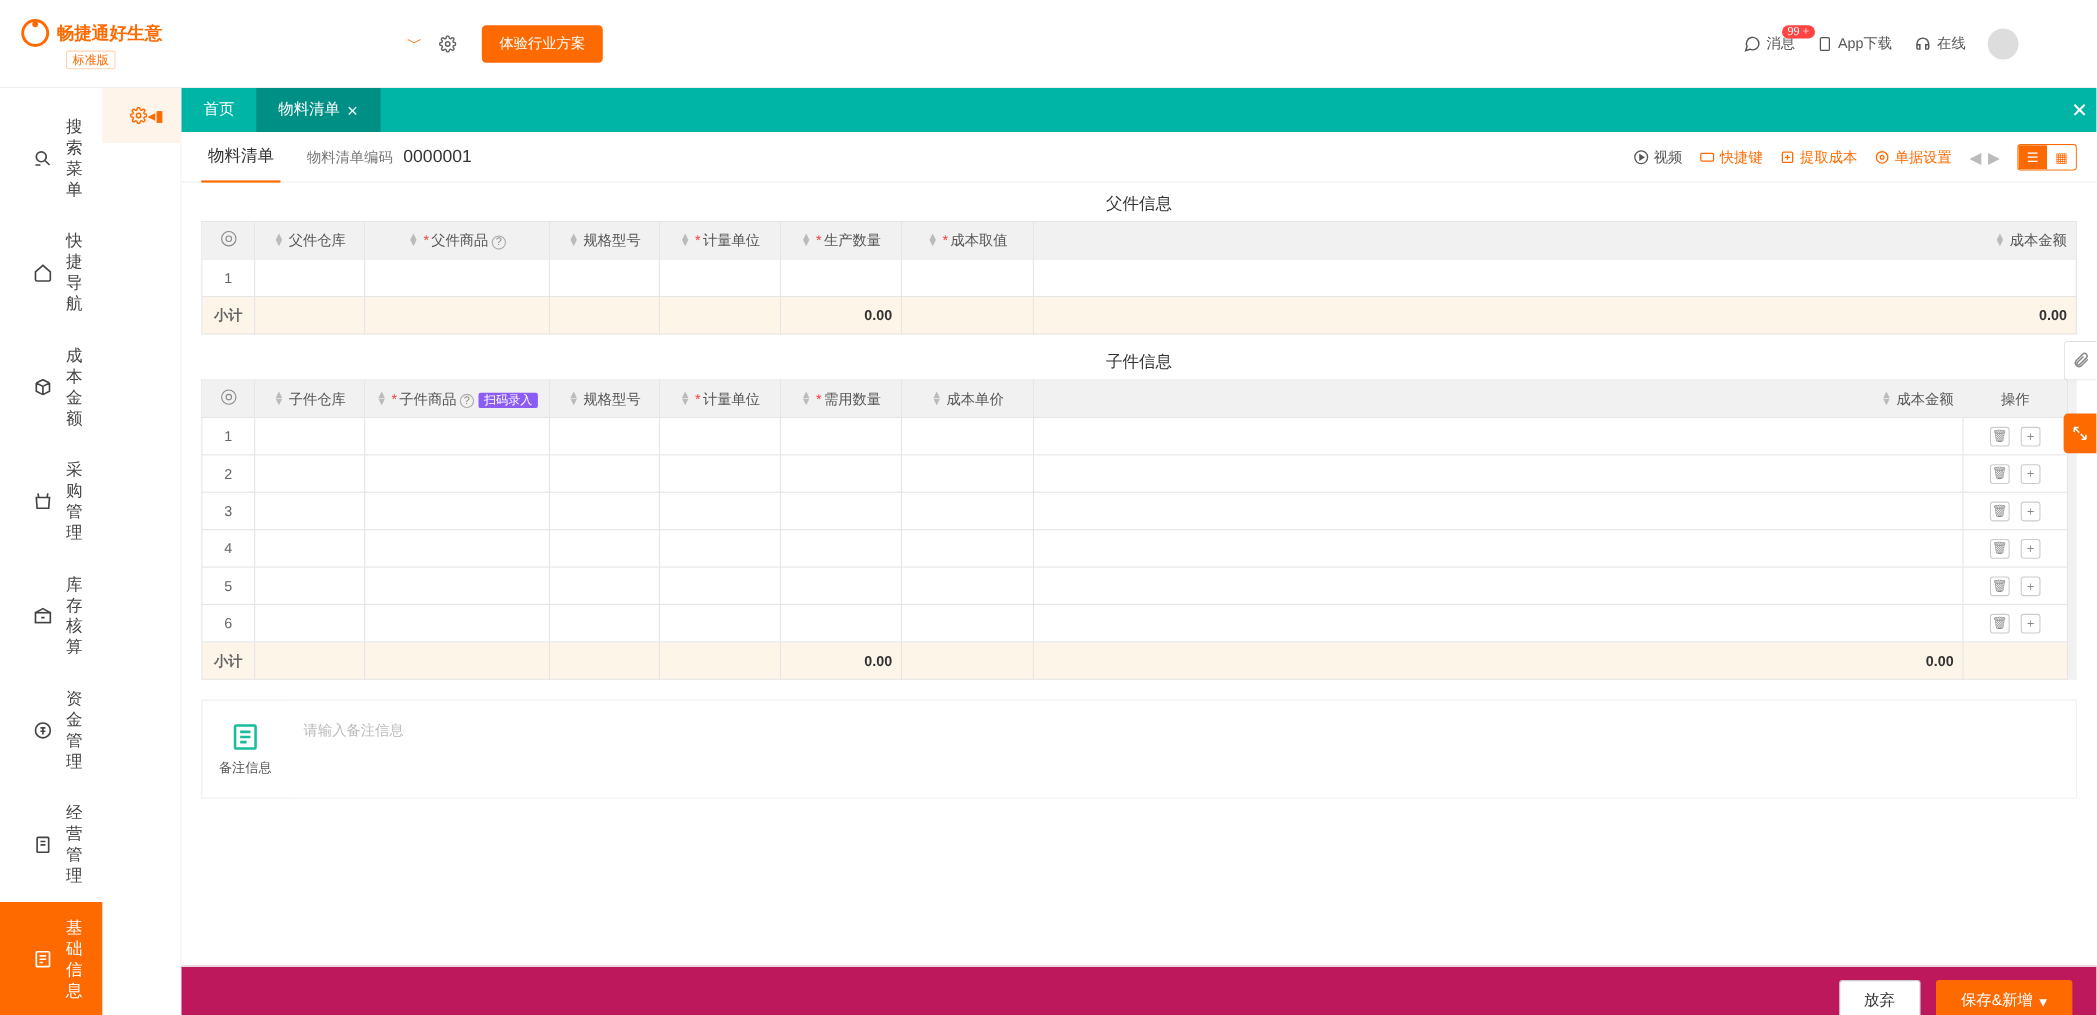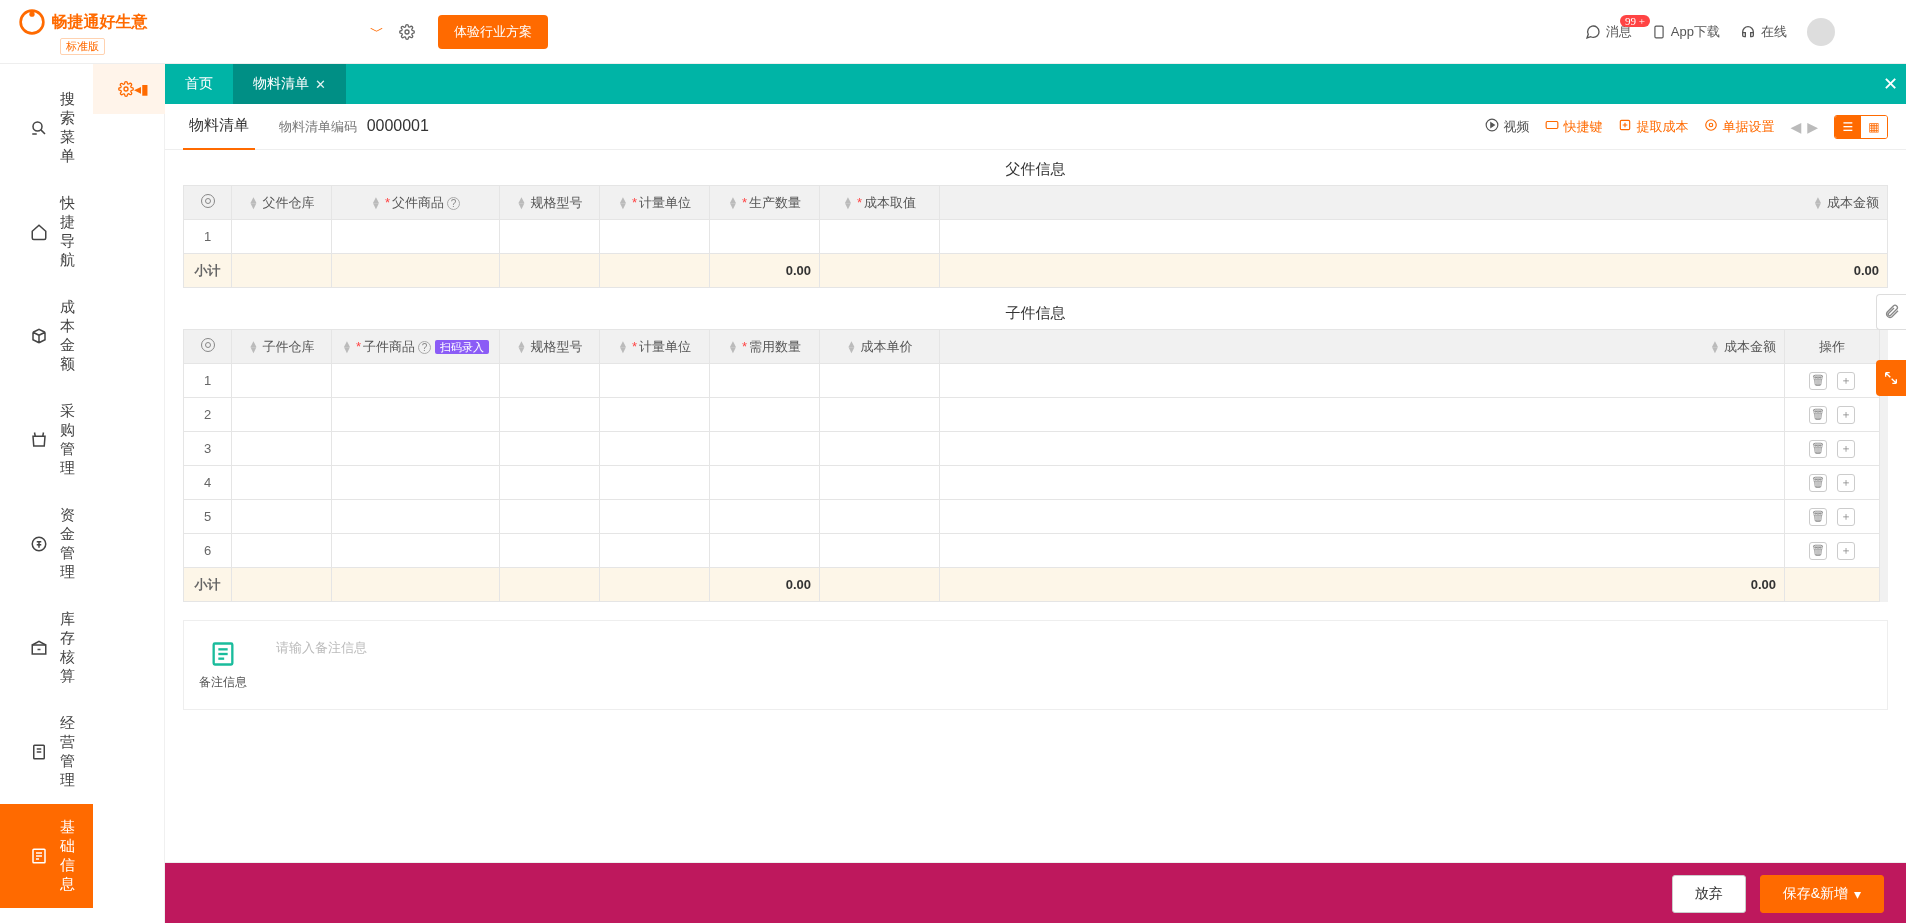"畅捷通好生意" .header { height: 64px -> 80px }
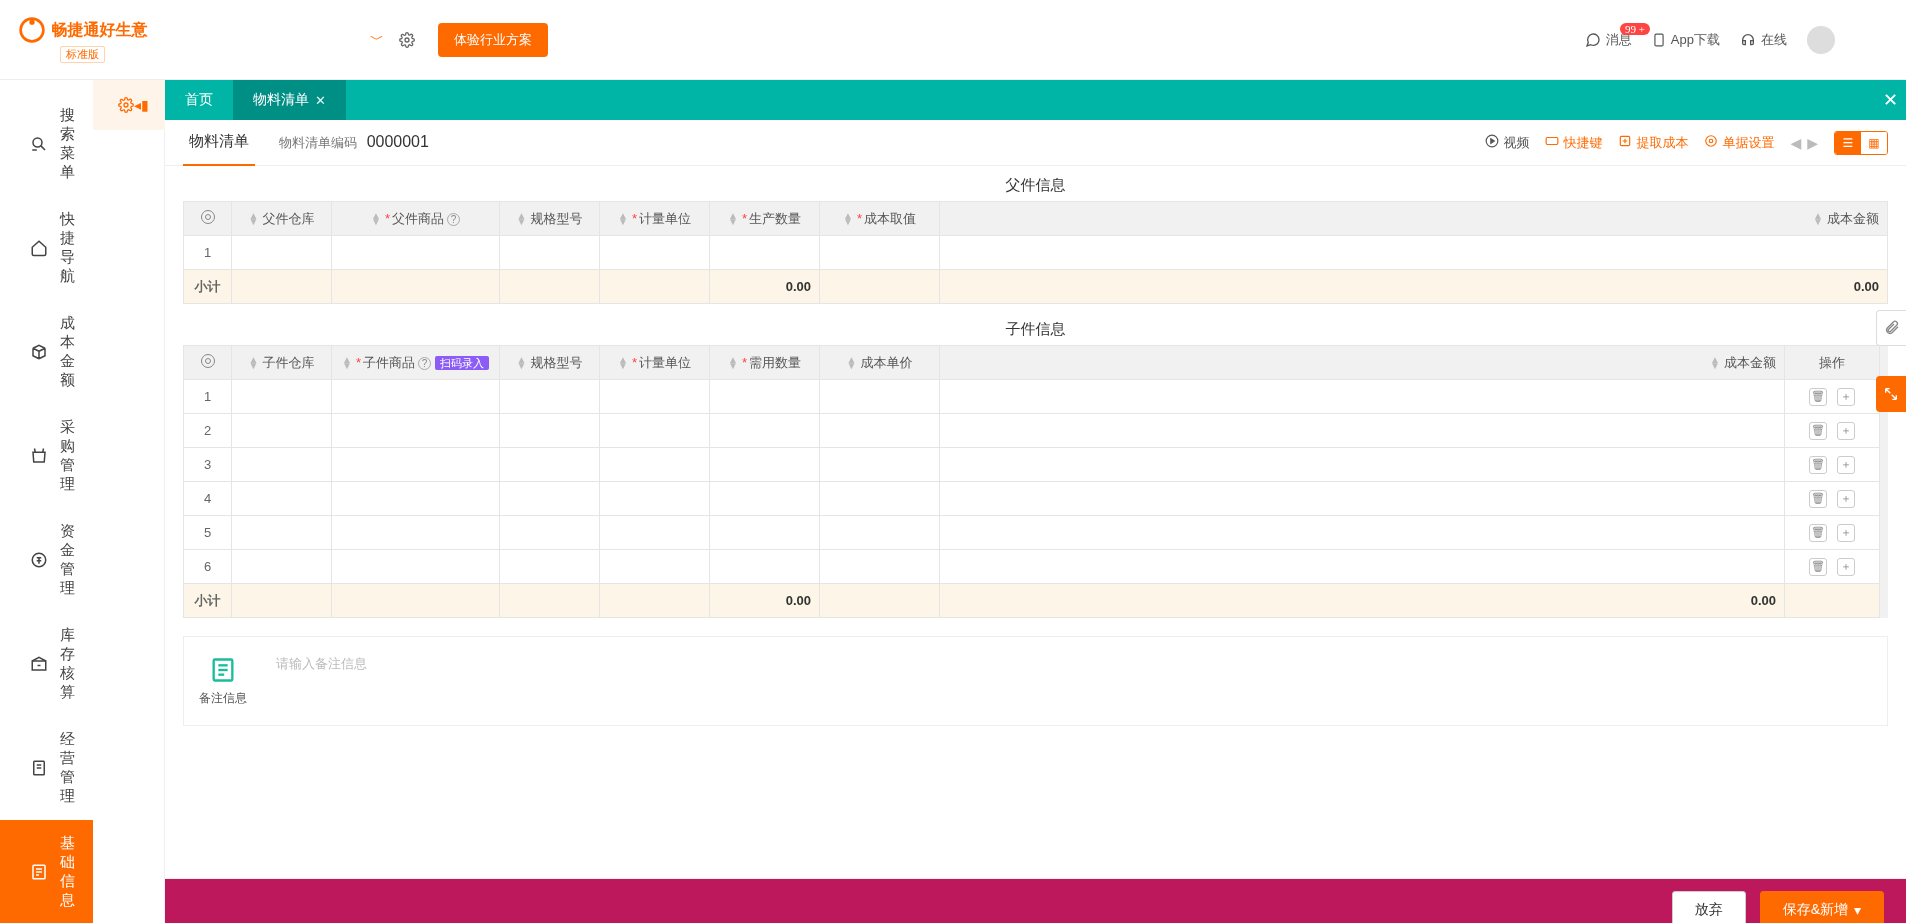"视频" .sa-item { align-items: none -> center }
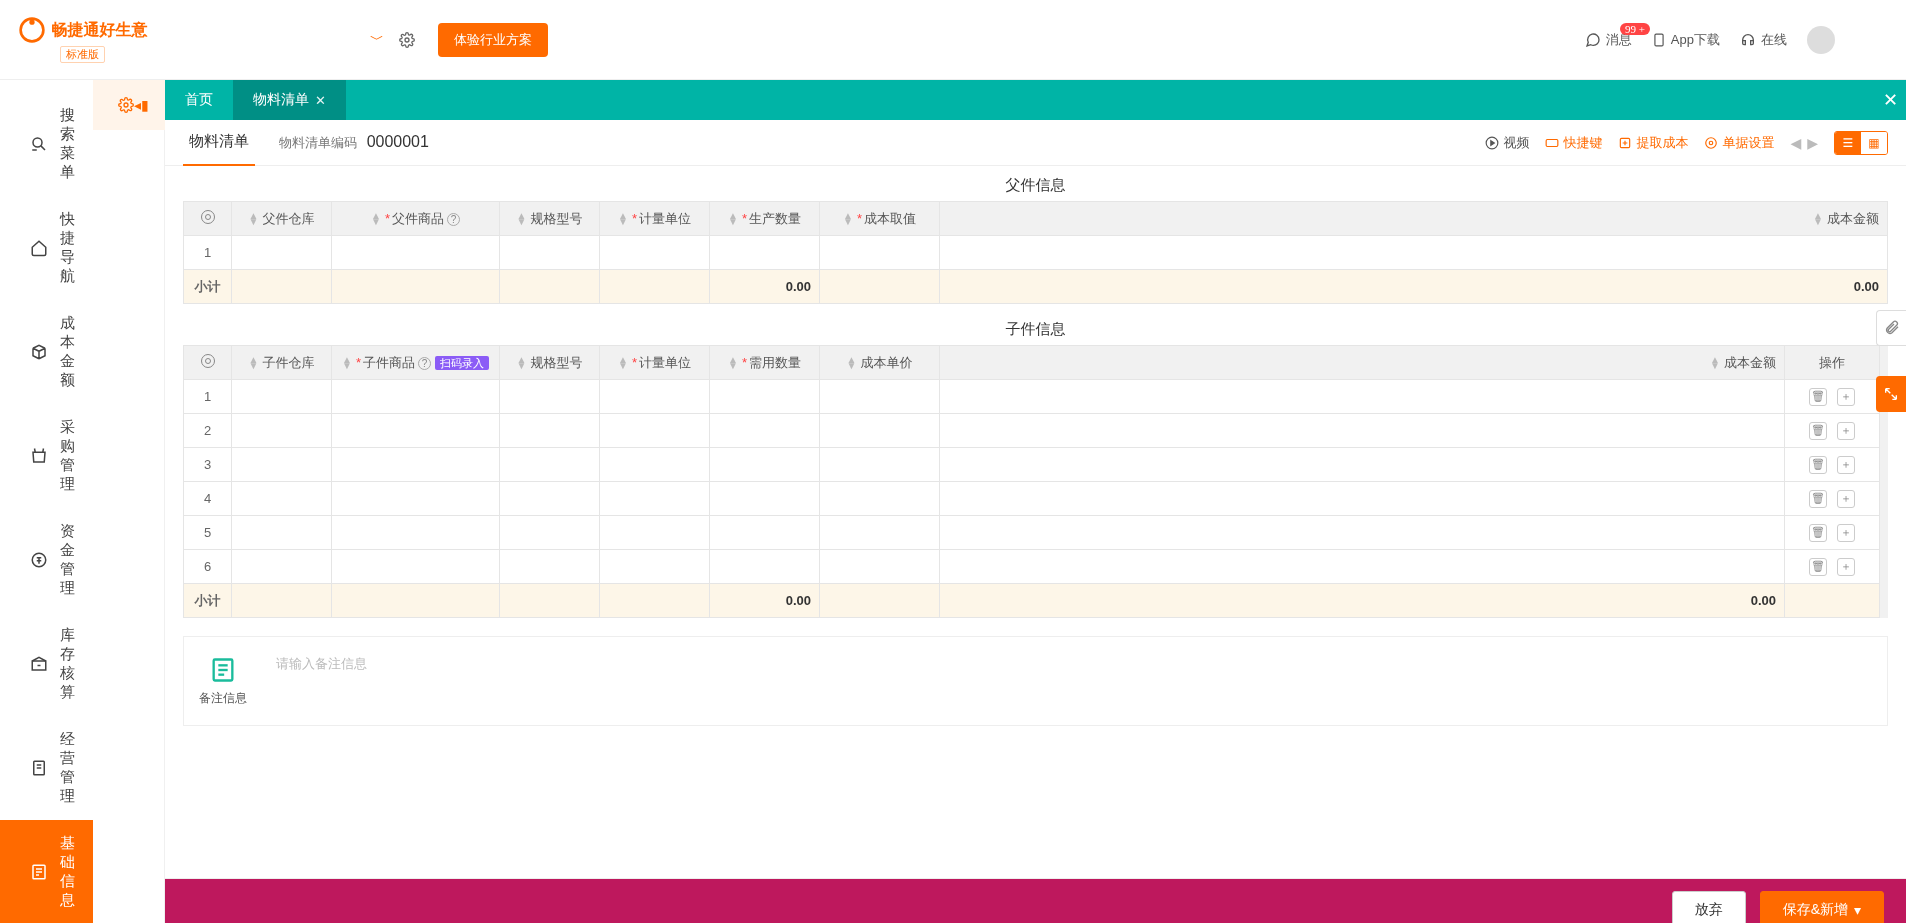"资金管理" div.side-item { order: before "库存核算" -> after "库存核算" }
